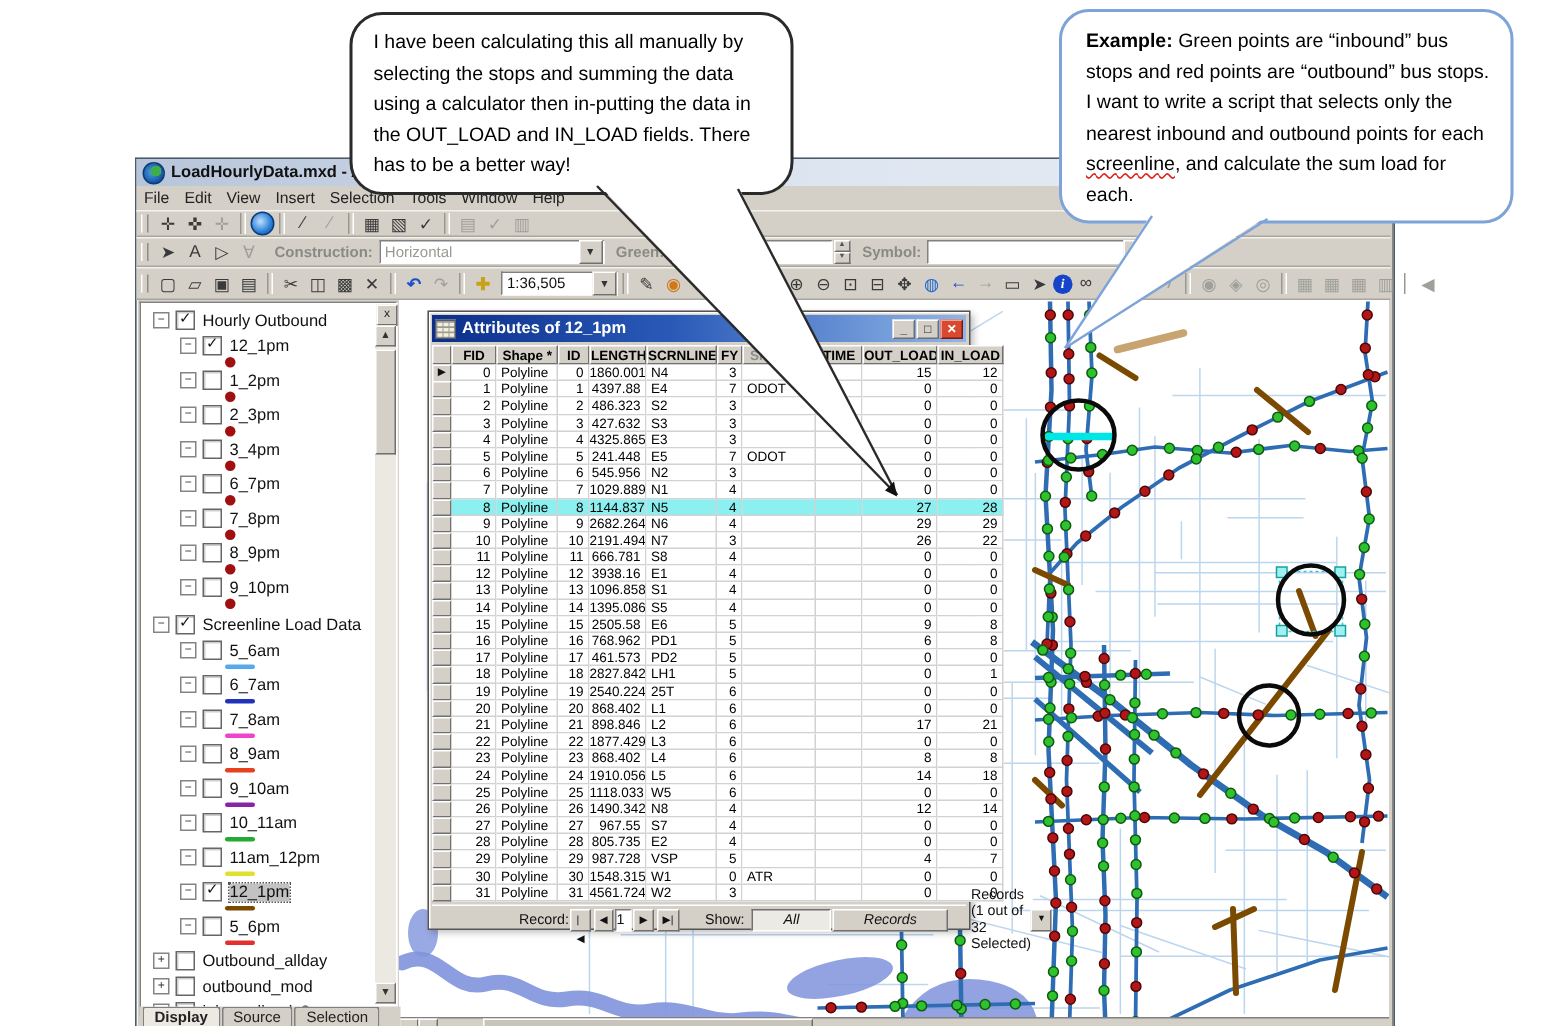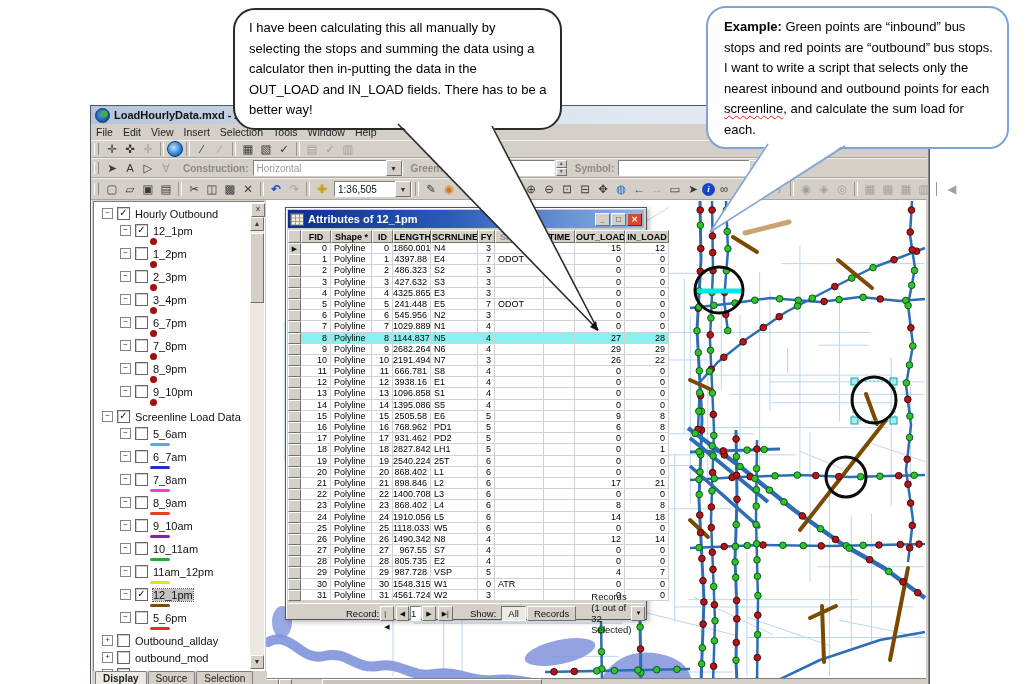"I have been calculating this" #bubble-left { width: 329px -> 296px }
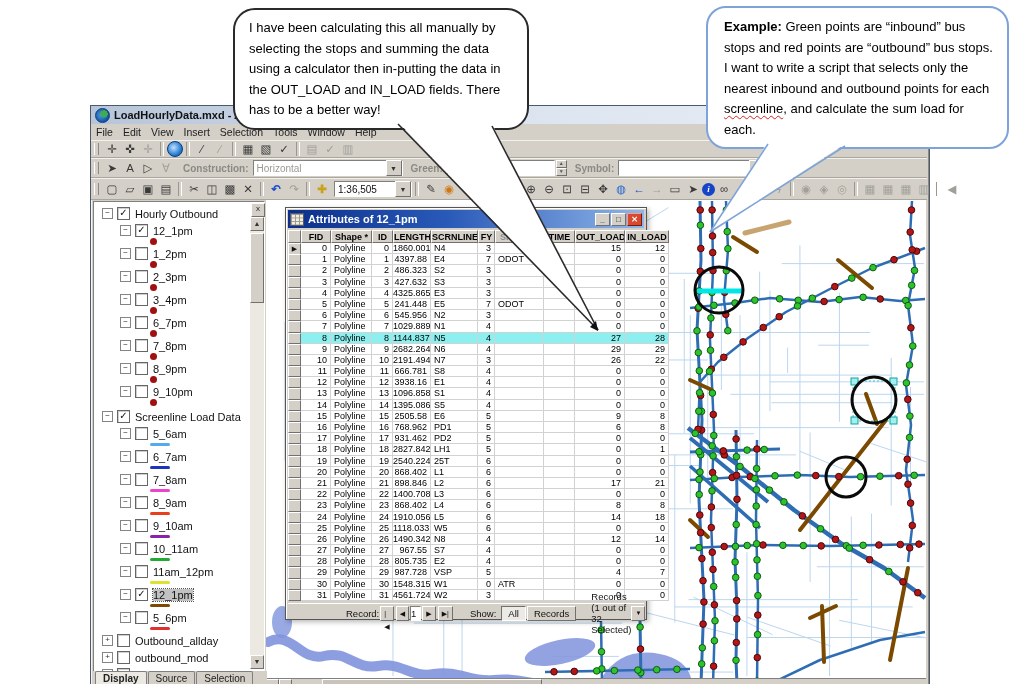"931.462" span.dcell { text: 931.462 -> 461.573 }
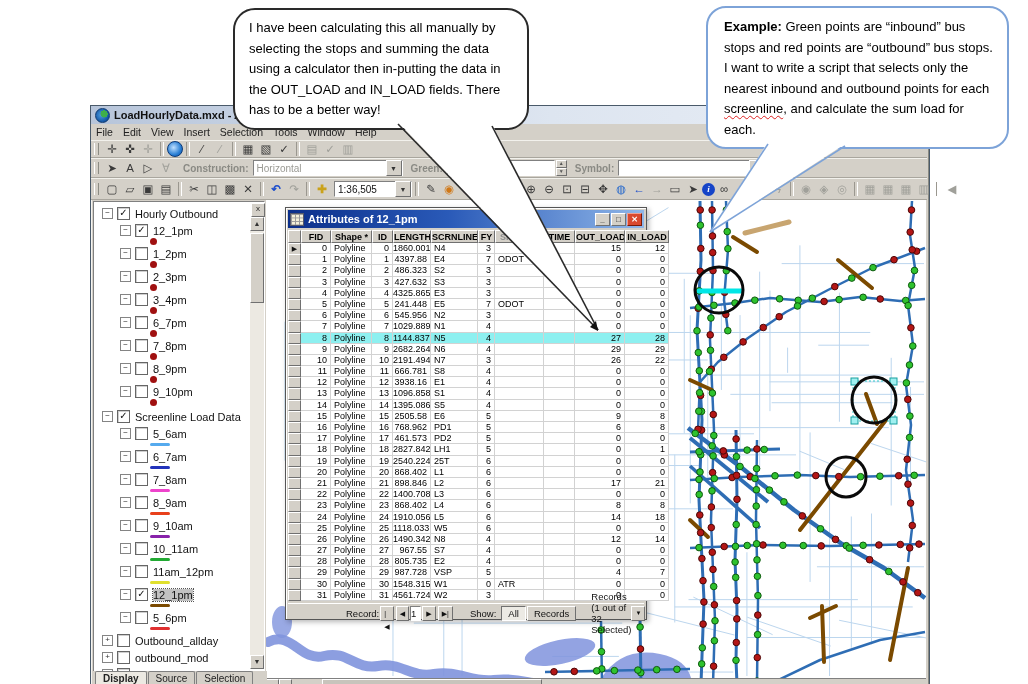"1400.708" span.dcell { text: 1400.708 -> 1877.429 }
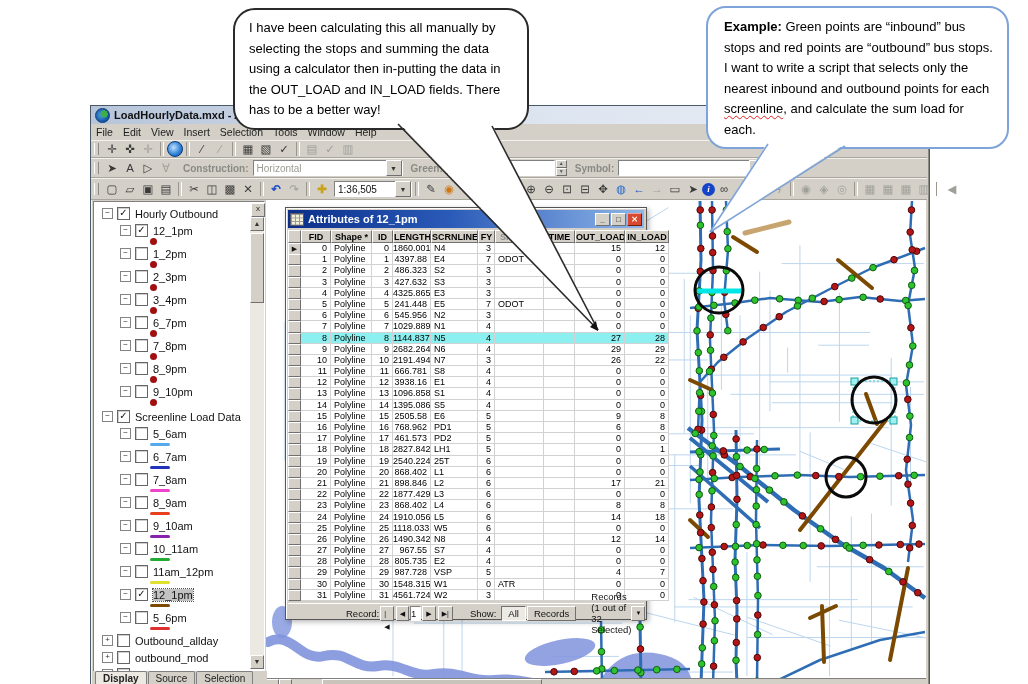"All" .showbtn { font-style: none -> italic; padding: 0 6px -> 0 20px }
